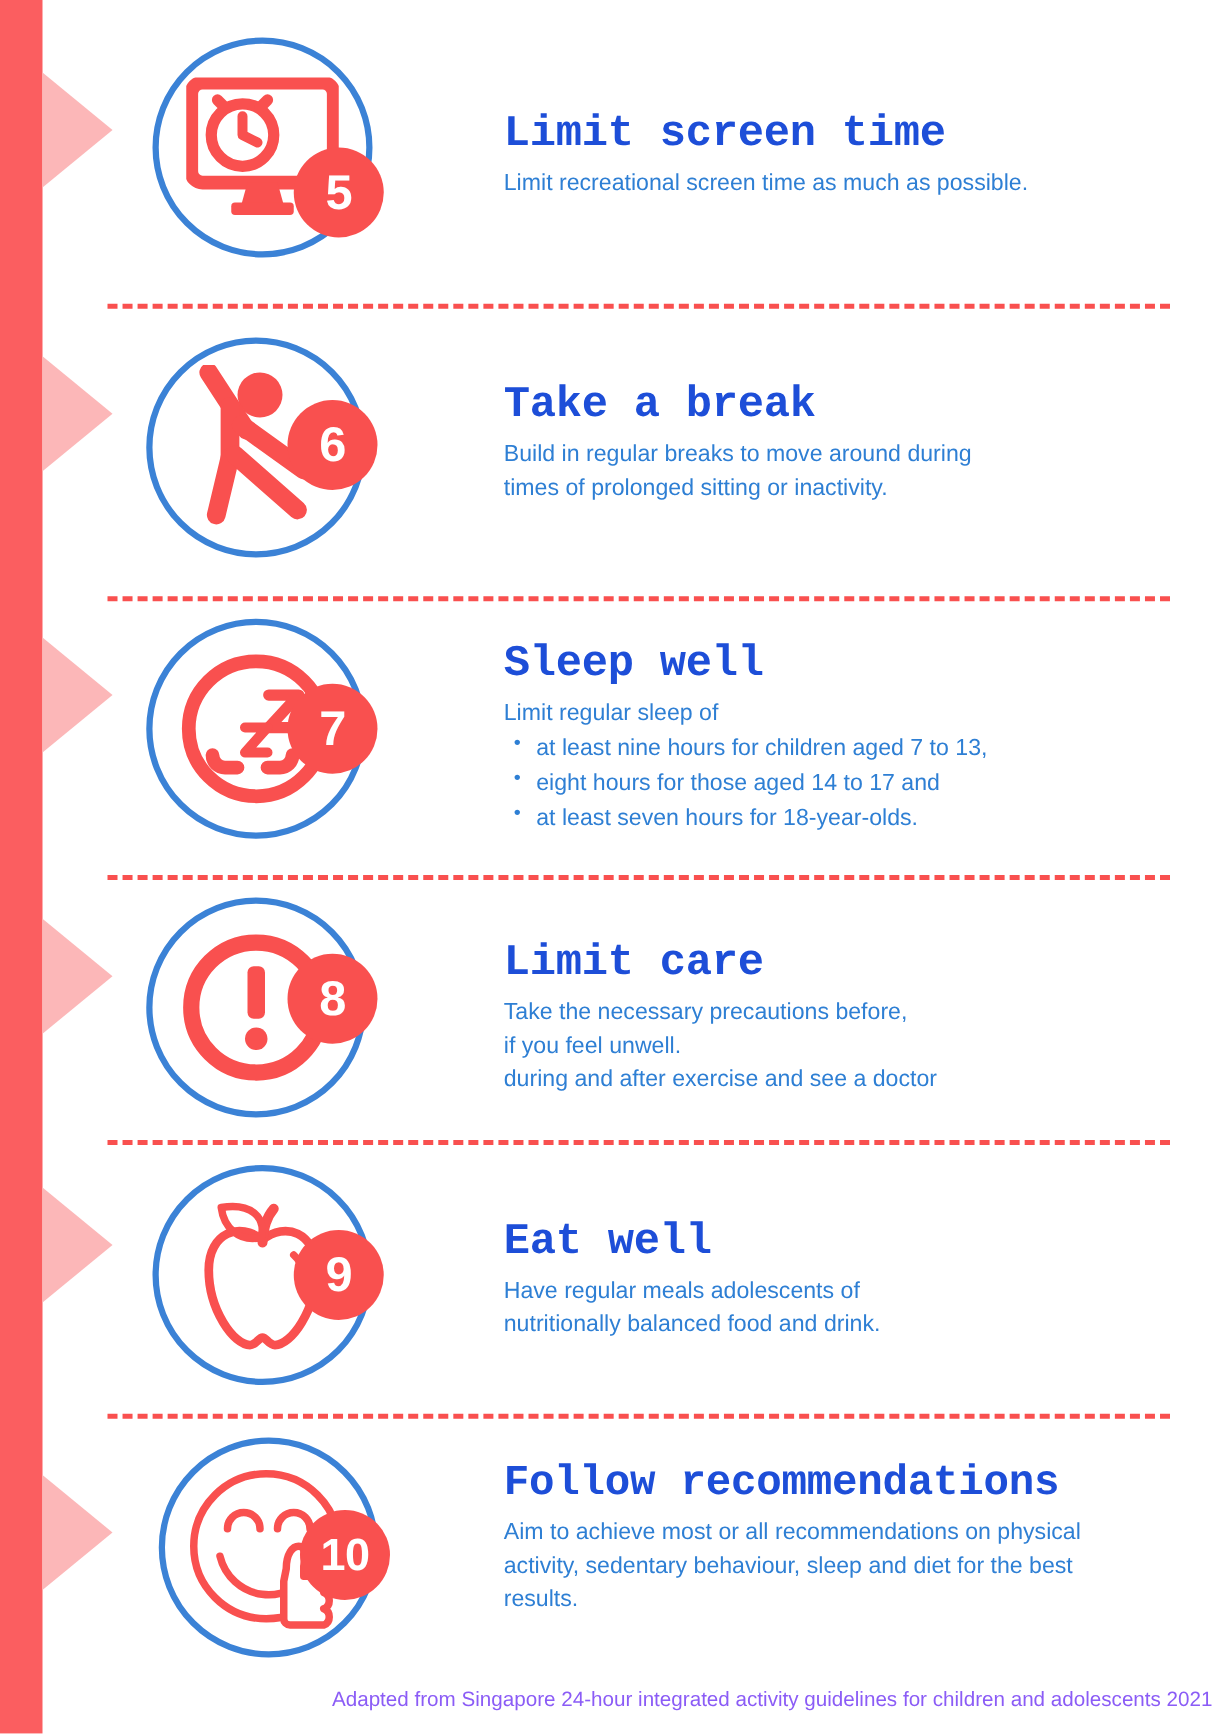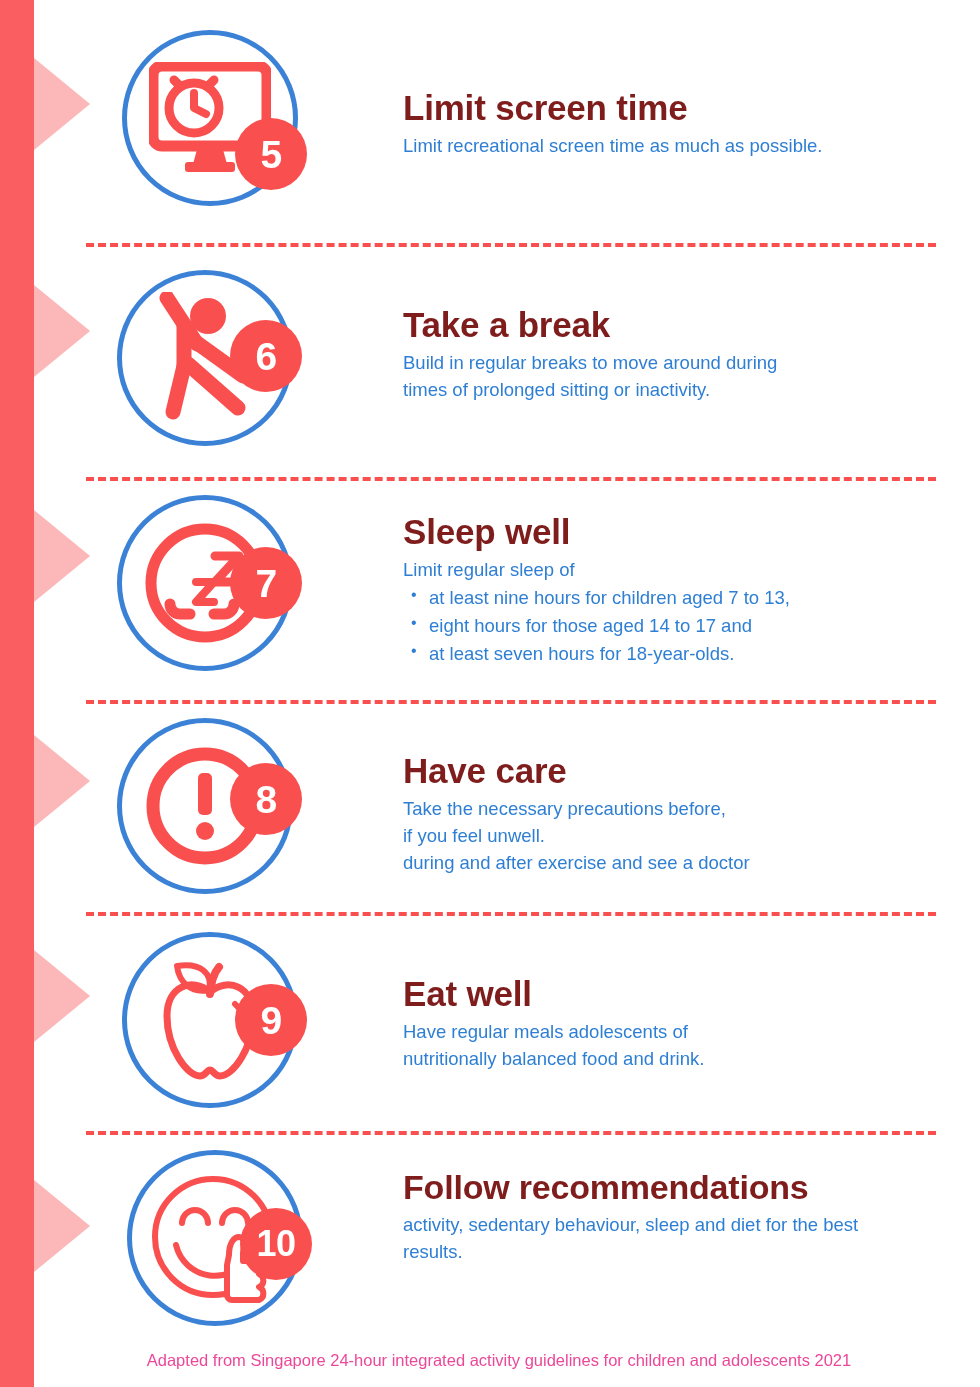"Limit screen time" .headline { color: #7f1d1d -> #1d4ed8; font-family: none -> Liberation Mono, monospace }
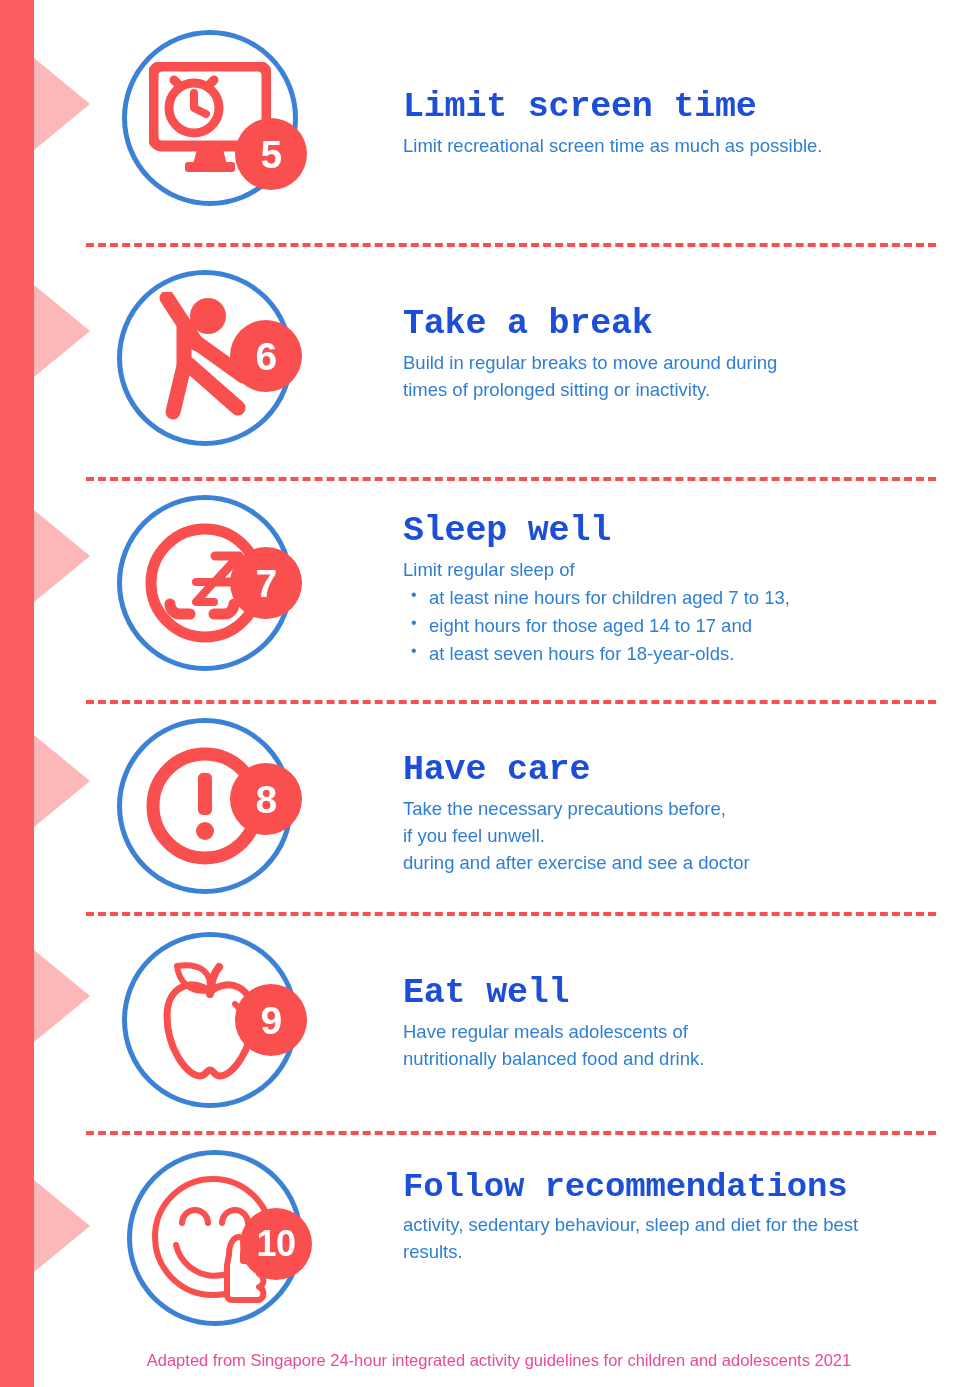"Have care" h2.headline { text: Have -> Limit }
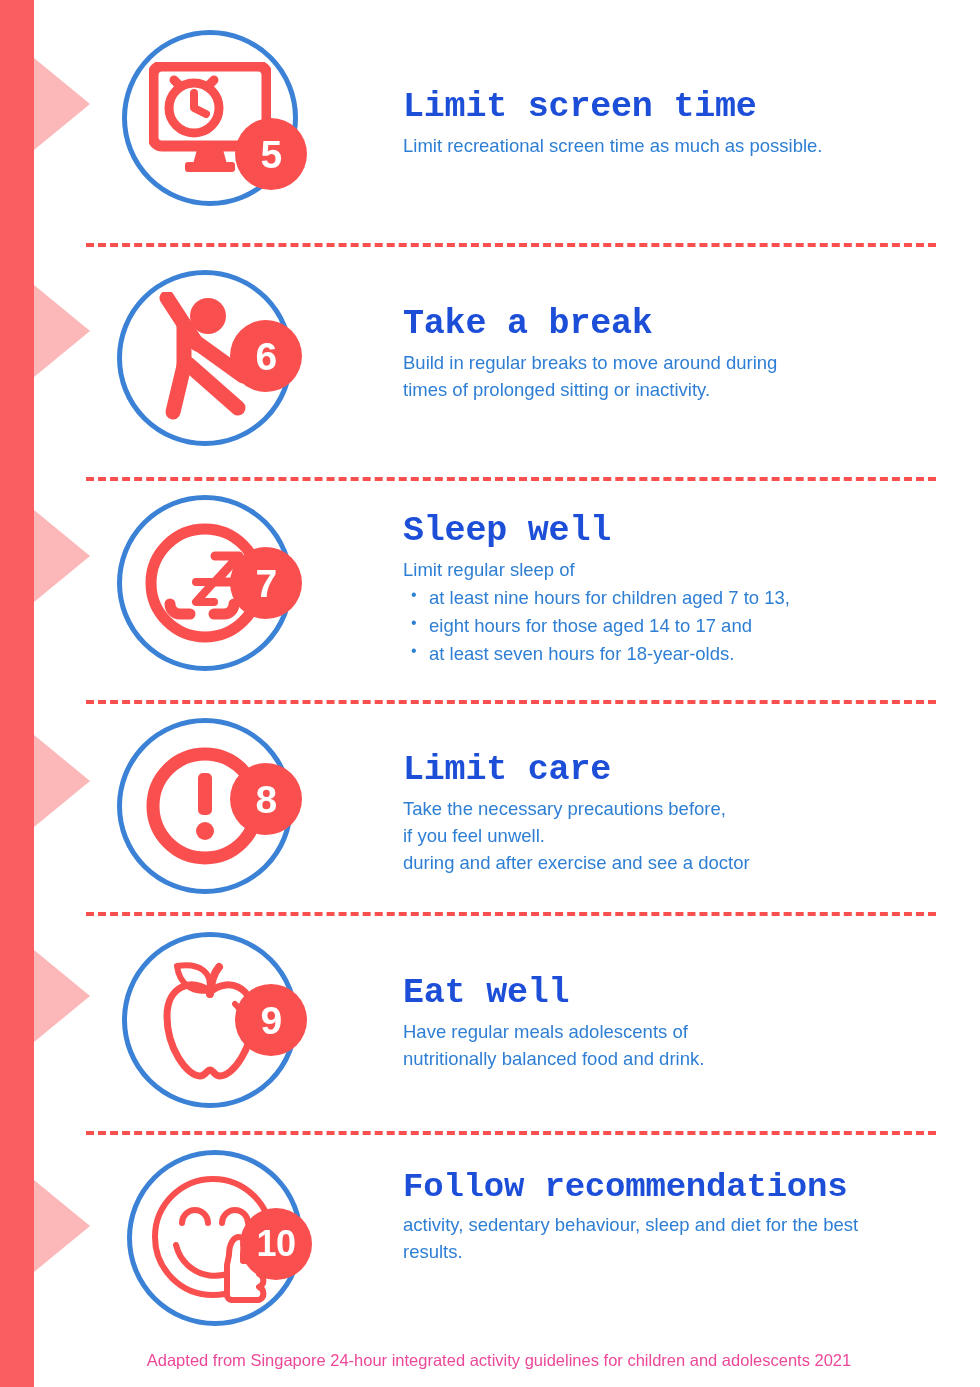"Aim to achieve most or" p { html: none -> <p>Aim to achieve most or all recommendations on physical</p> }
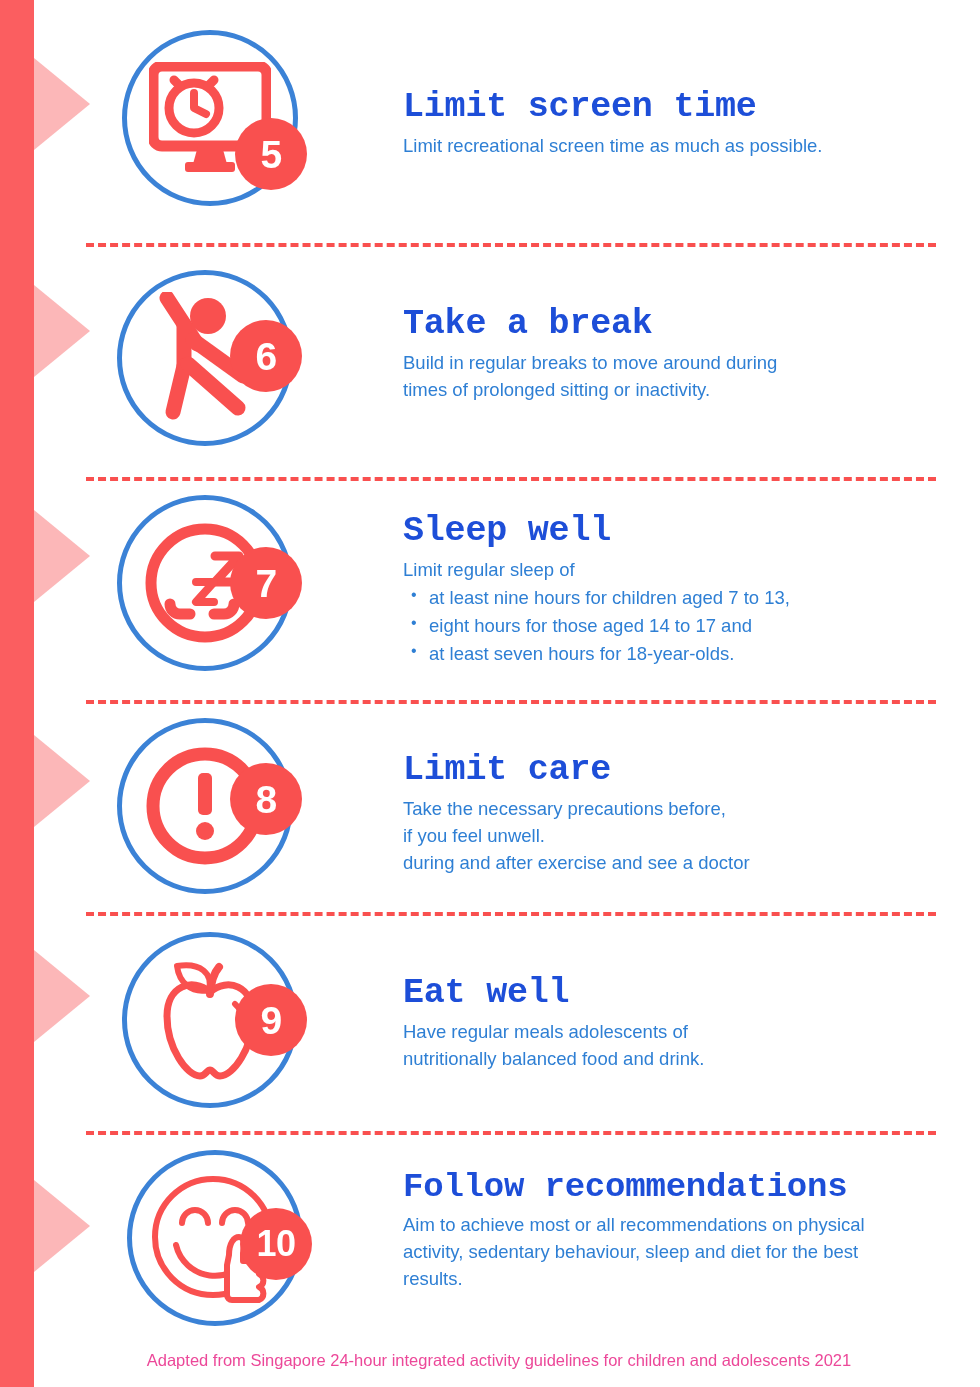"Adapted from Singapore 24-hour" .footer { color: #ec4899 -> #8b5cf6; text-align: center -> right }
